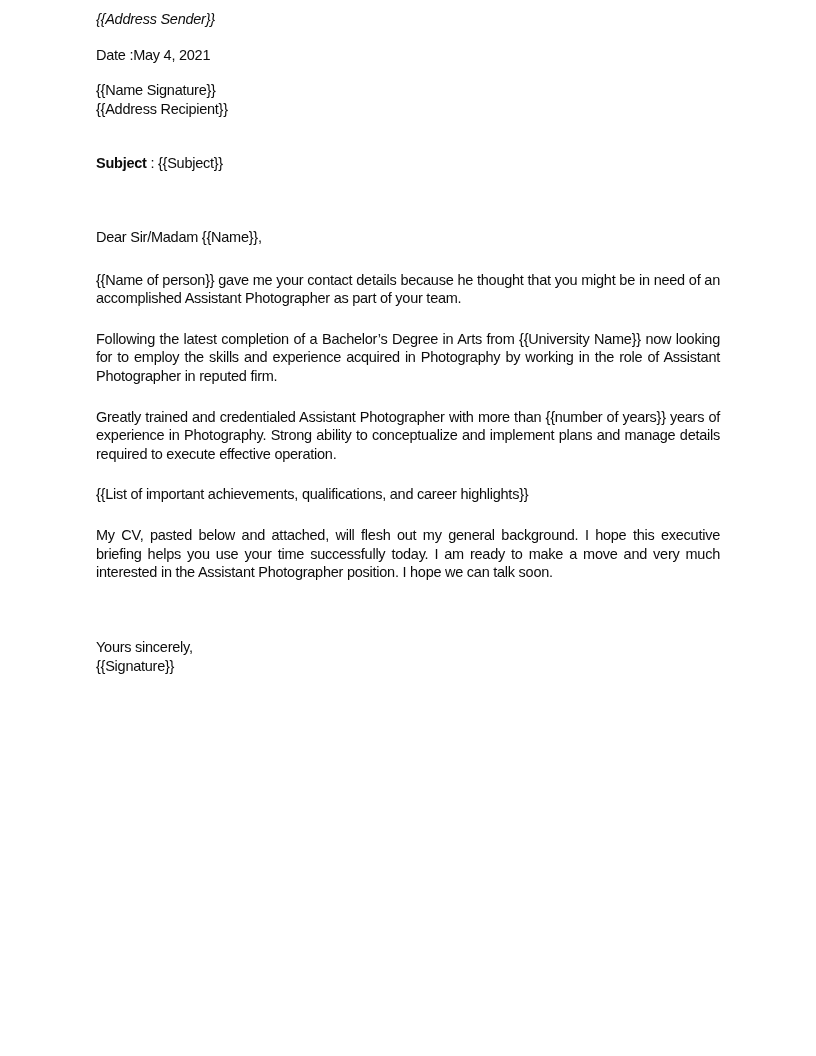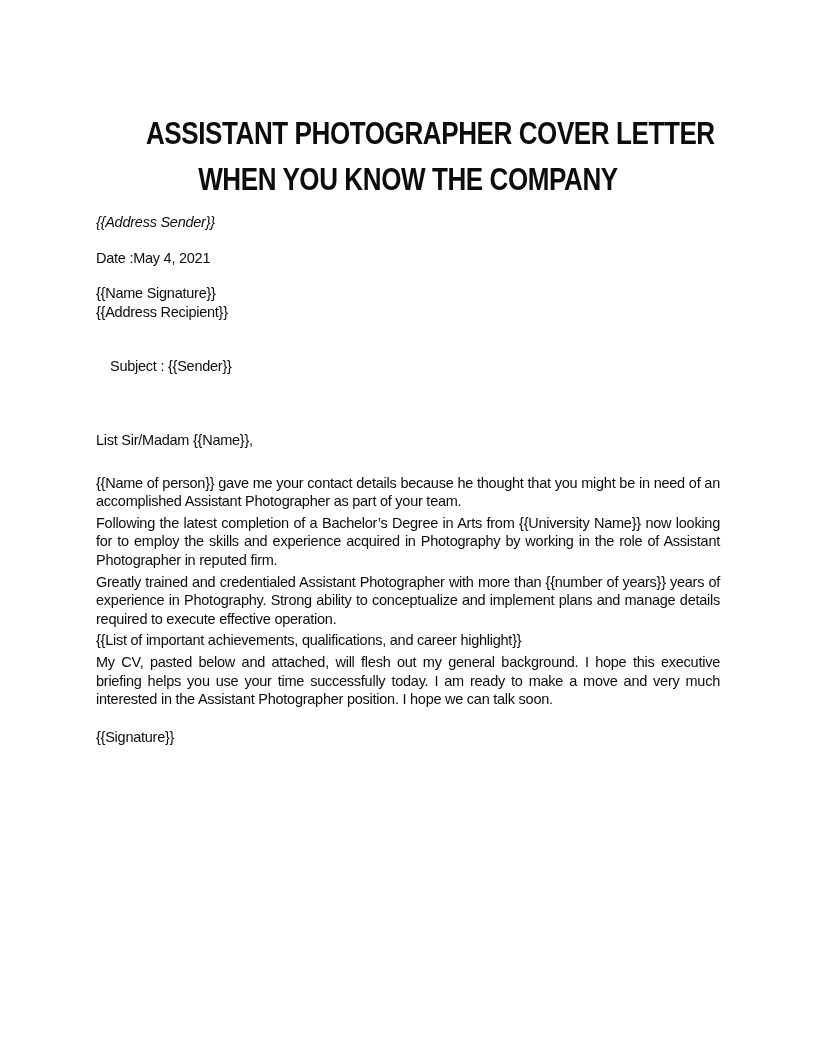"ASSISTANT PHOTOGRAPHER COVER LETTER" div.doc-title { html: <div> <div>ASSISTANT PHOTOGRAPHER COVER LETTER</div> <div>WHEN YOU KNOW THE COMPANY</div> </div> -> none }
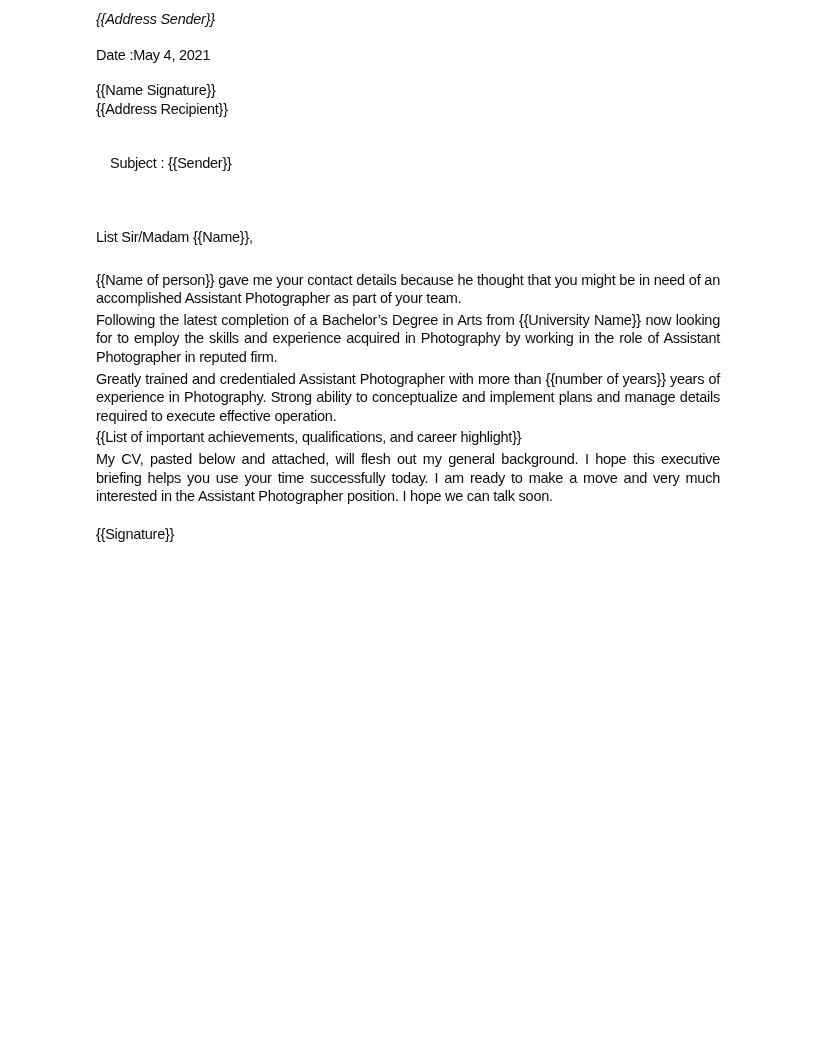"Subject" .bold { font-weight: normal -> bold; margin-left: 14px -> none }
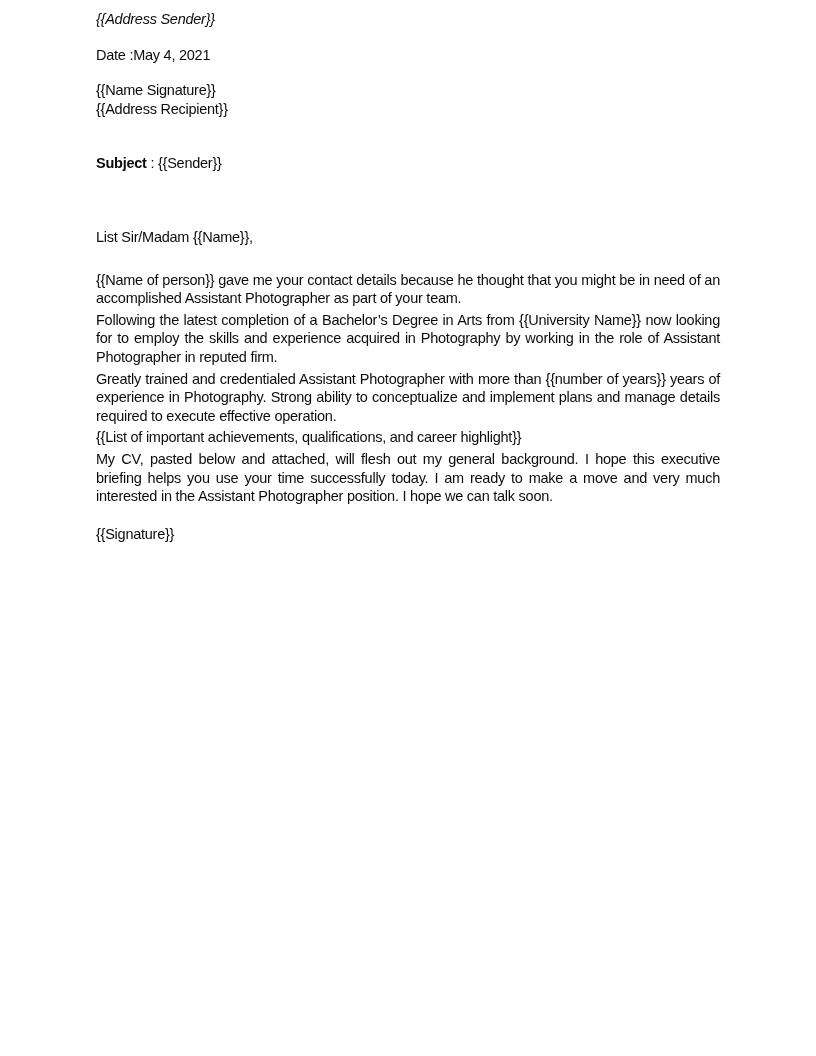": {{Sender}}" span { text: Sender -> Subject }
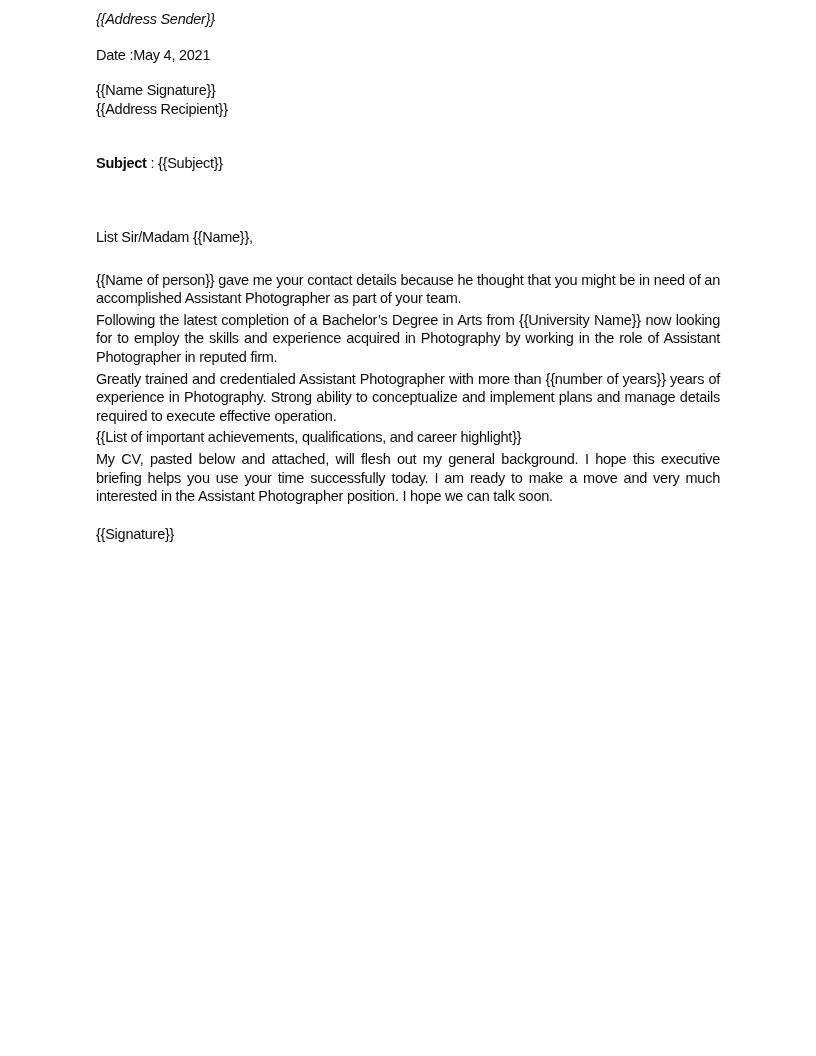"List Sir/Madam {{Name}}," p.salutation { text: List -> Dear }
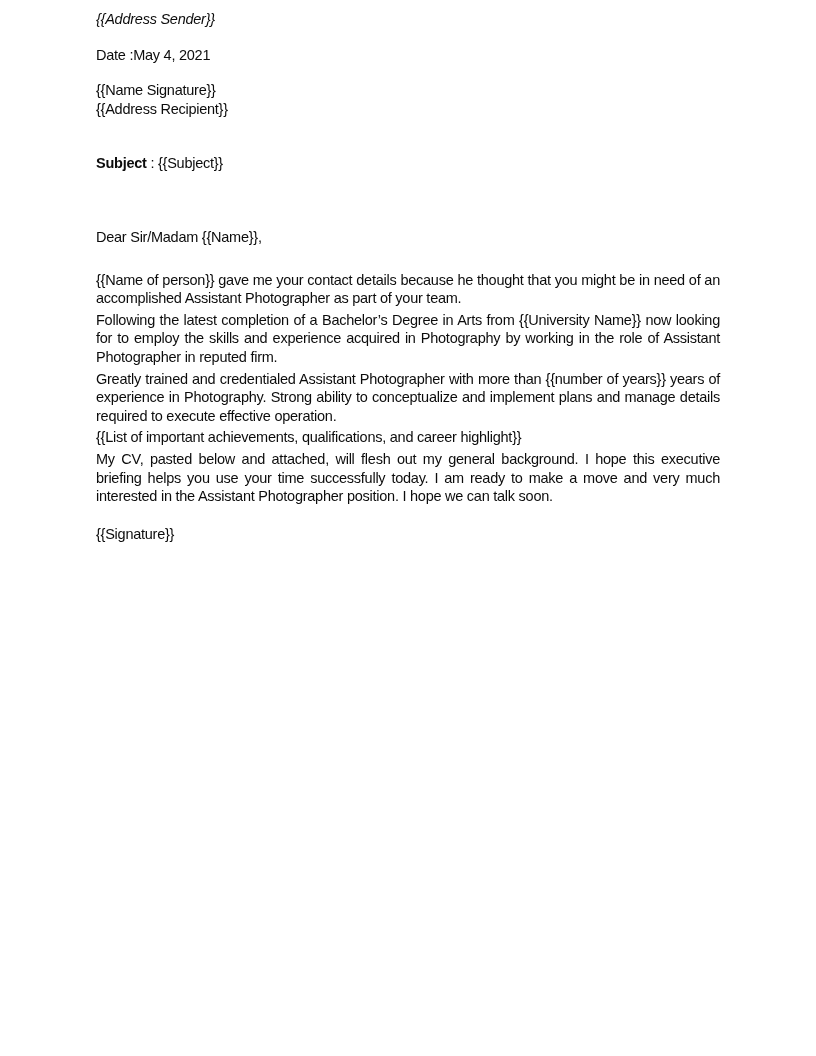"Following the latest completion of" .para-next { margin-top: 3px -> 22px }
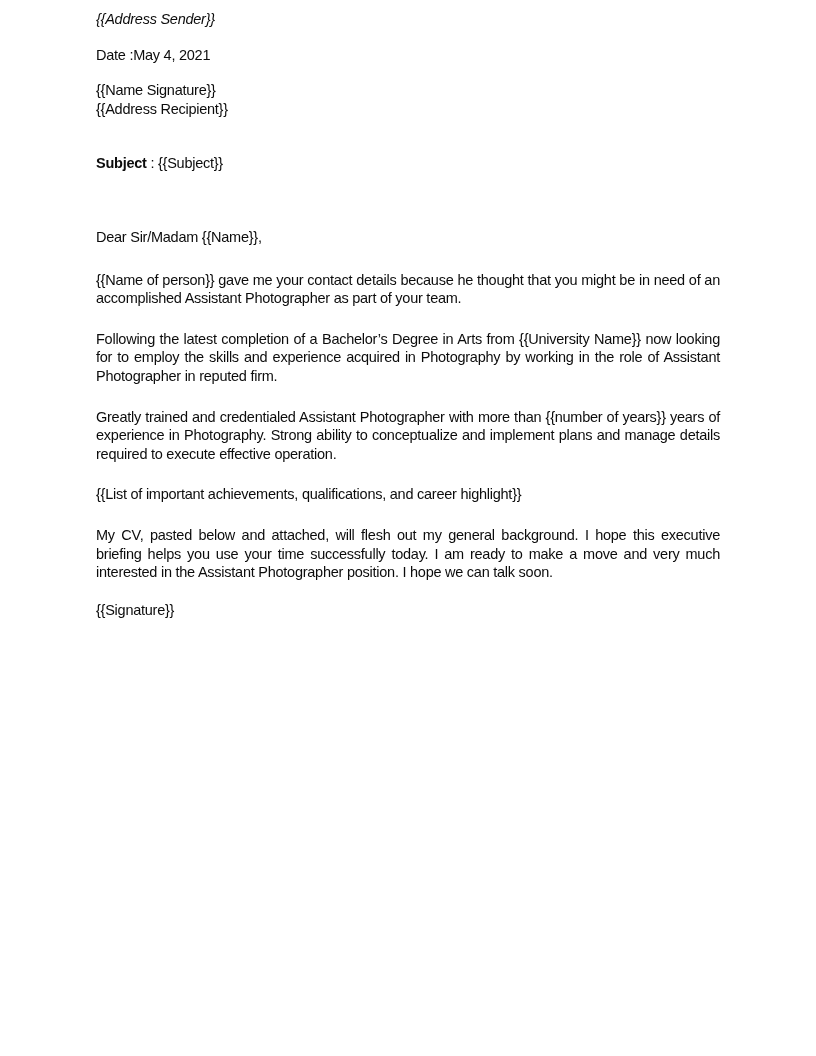"{{List of important achievements," p.para { text: highlight -> highlights }
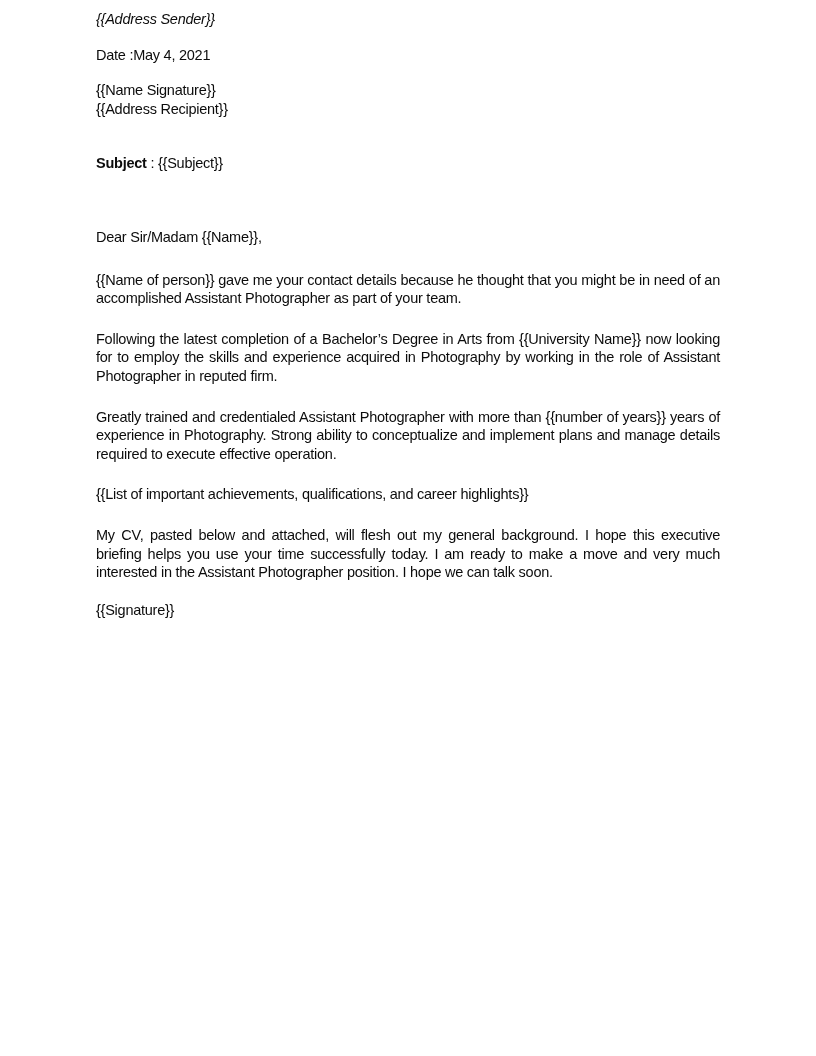"Yours sincerely," p.closing { html: none -> <p>Yours sincerely,</p> }
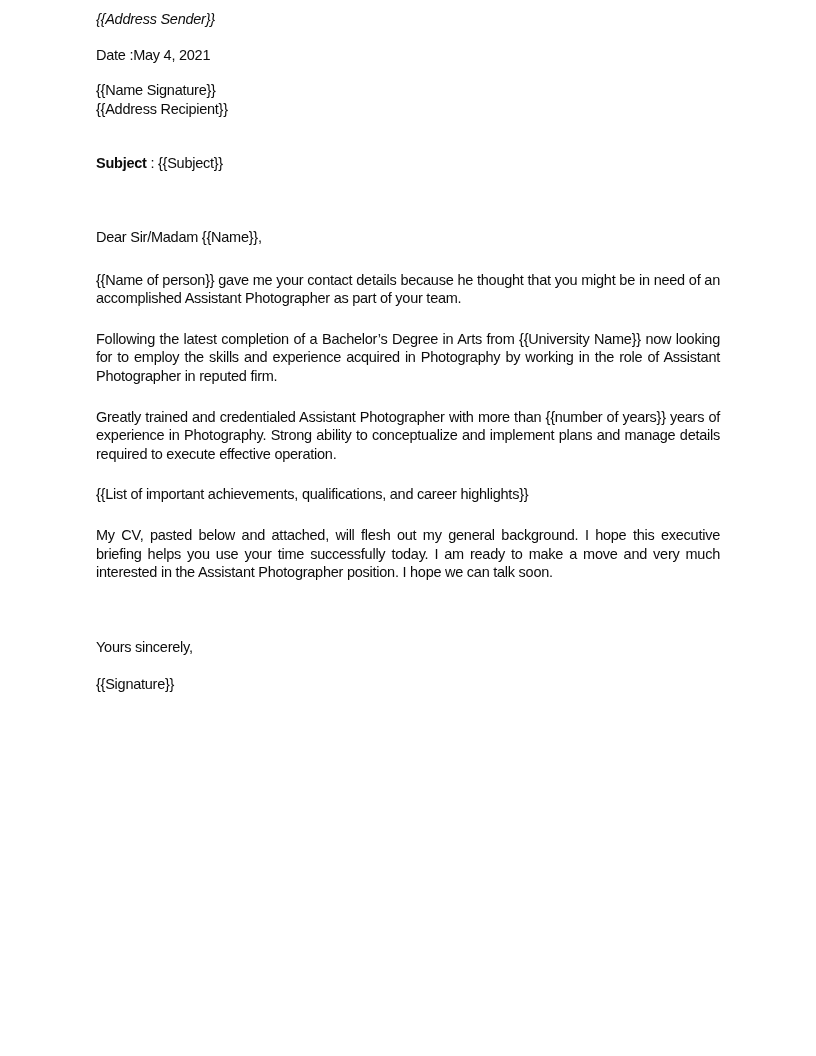"{{Signature}}" .signature { margin-top: 19px -> 1px }
